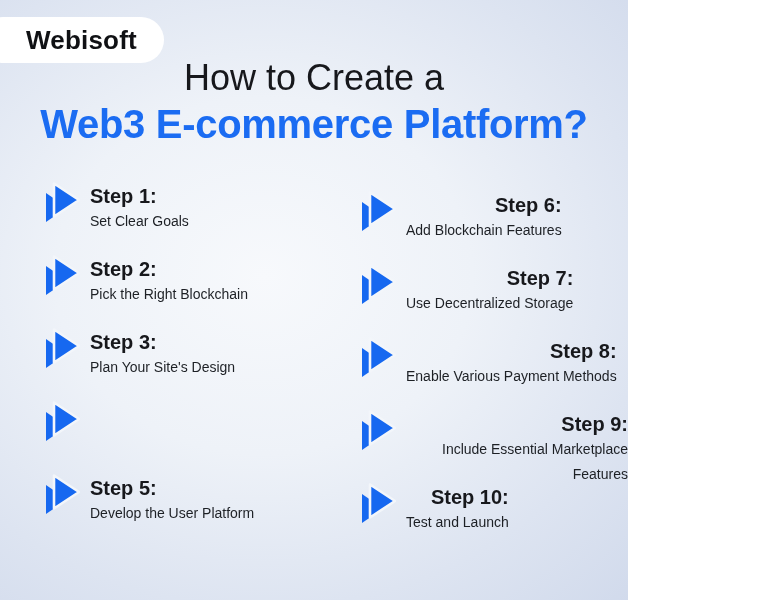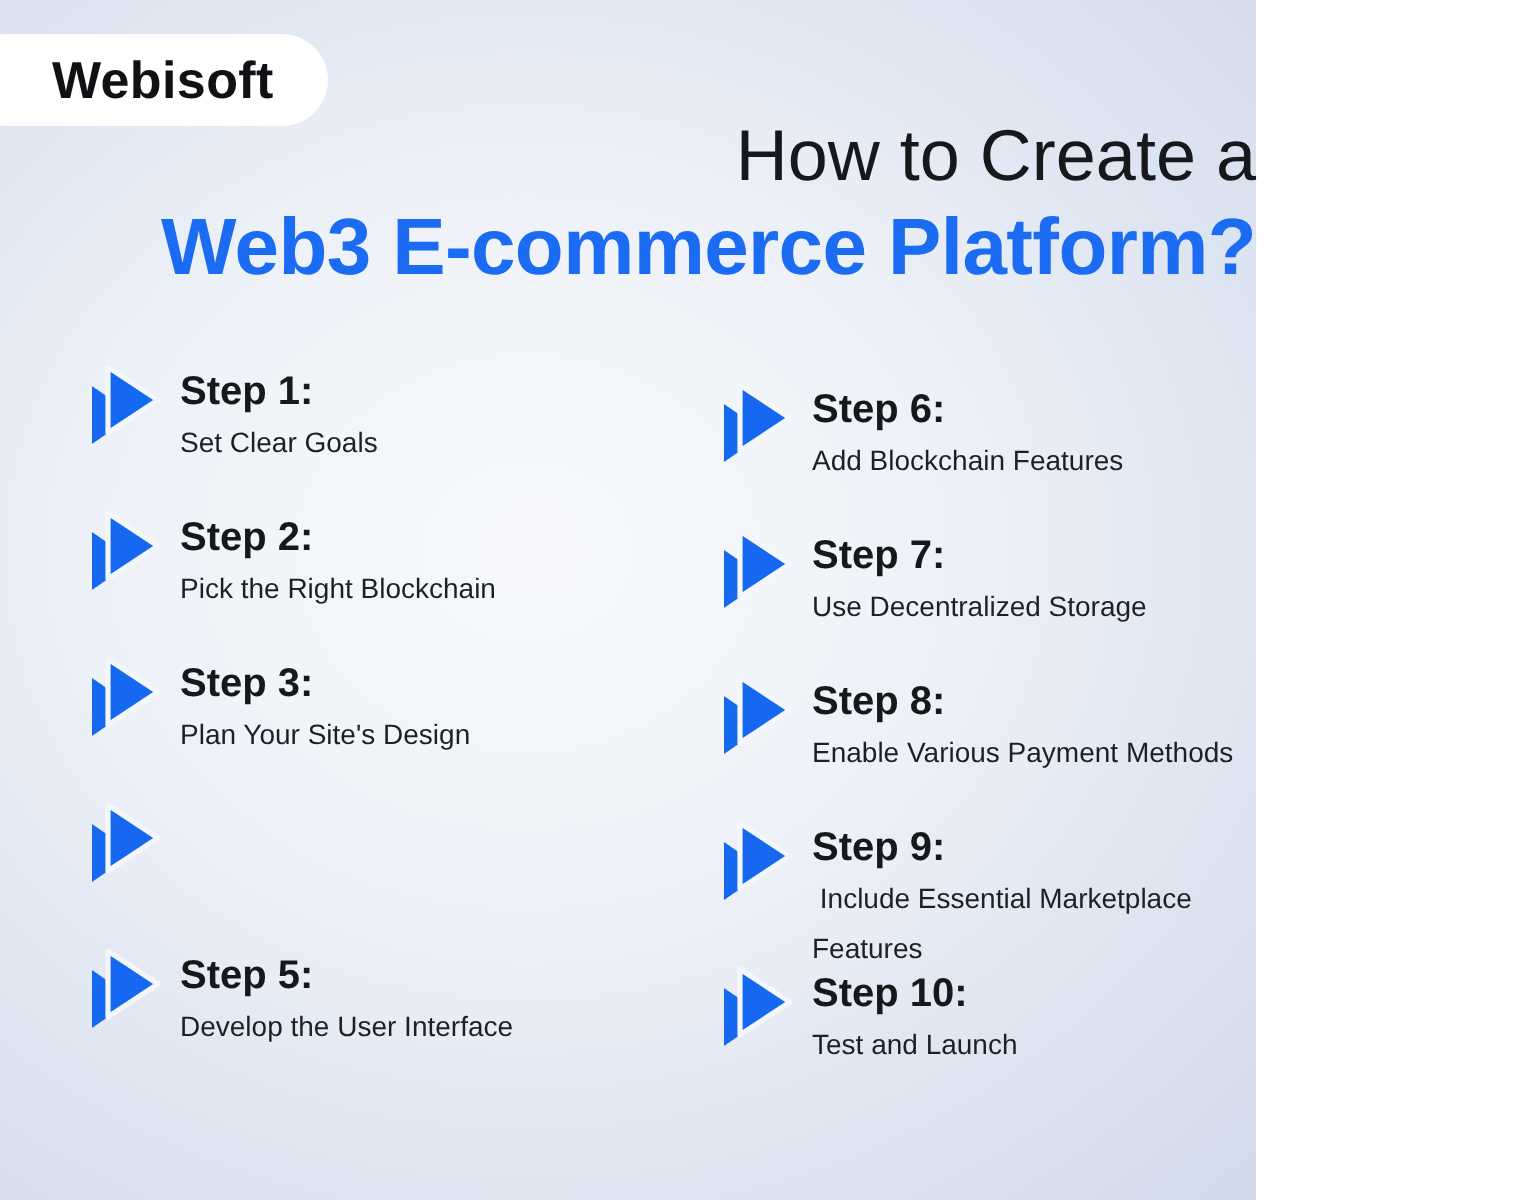"How to Create a" .title-block { text-align: right -> center }
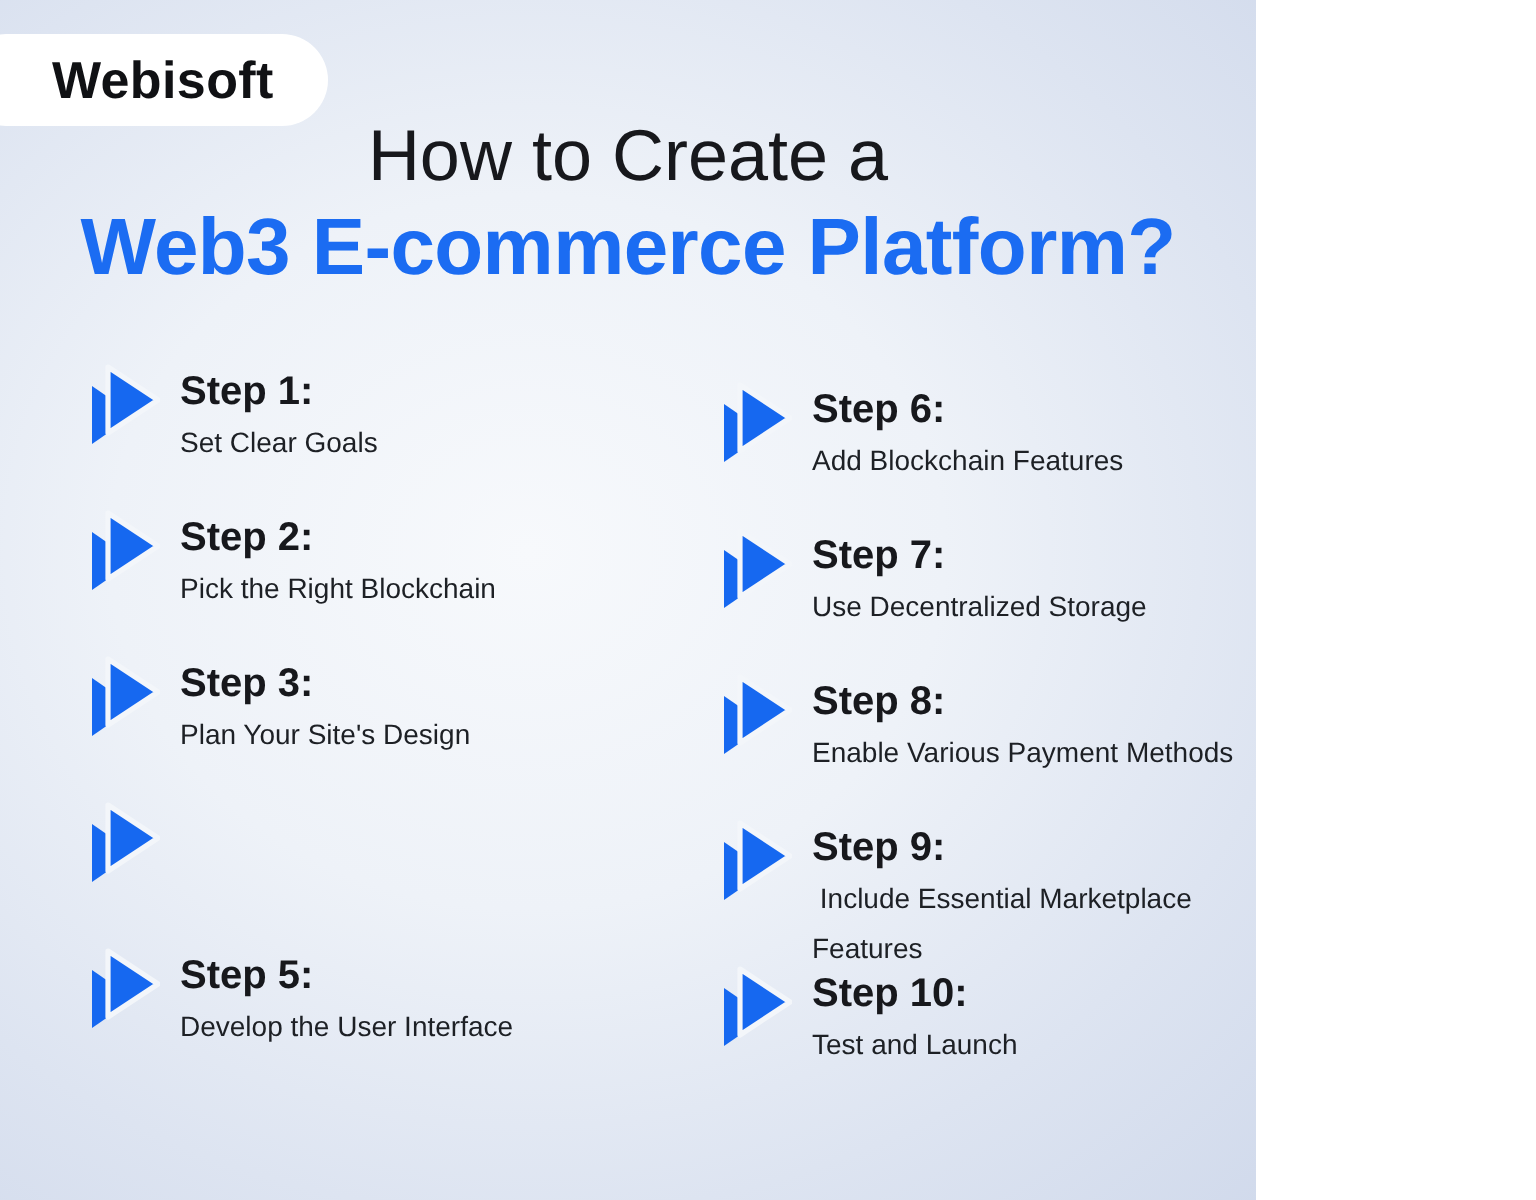"Step 6:" .col-right { text-align: none -> right }
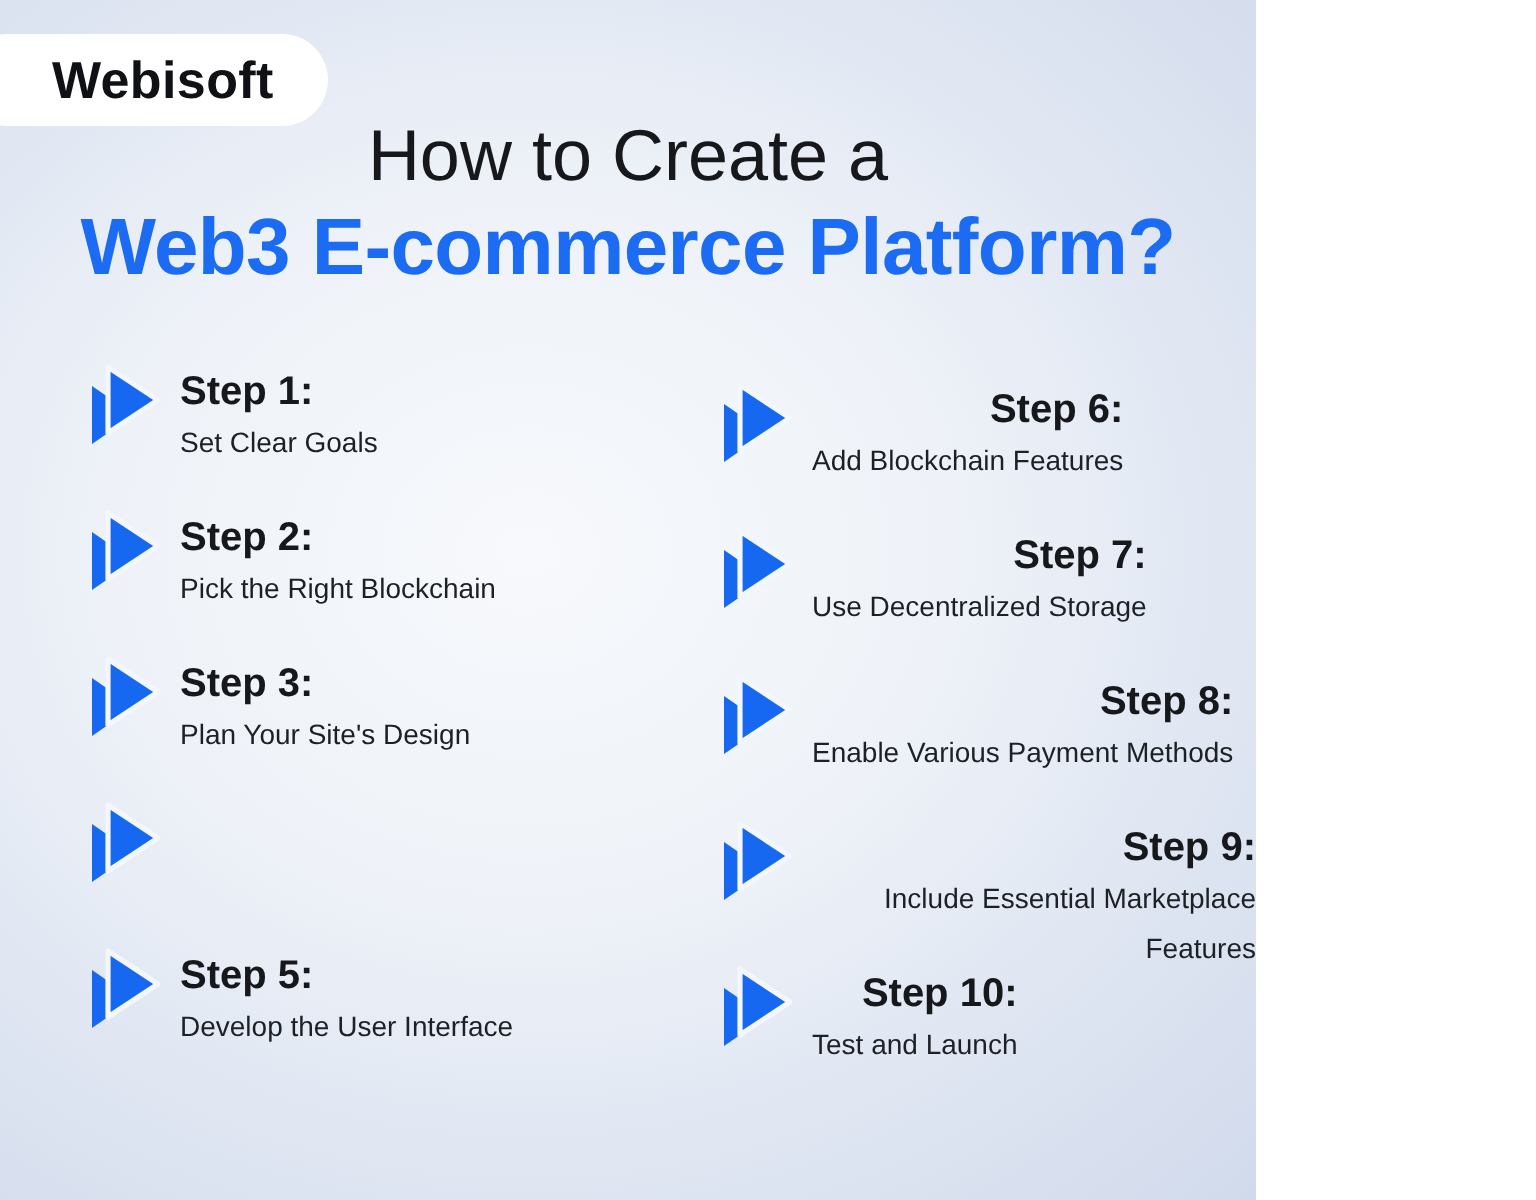"Develop the User Interface" div.step-desc { text: Interface -> Platform }
